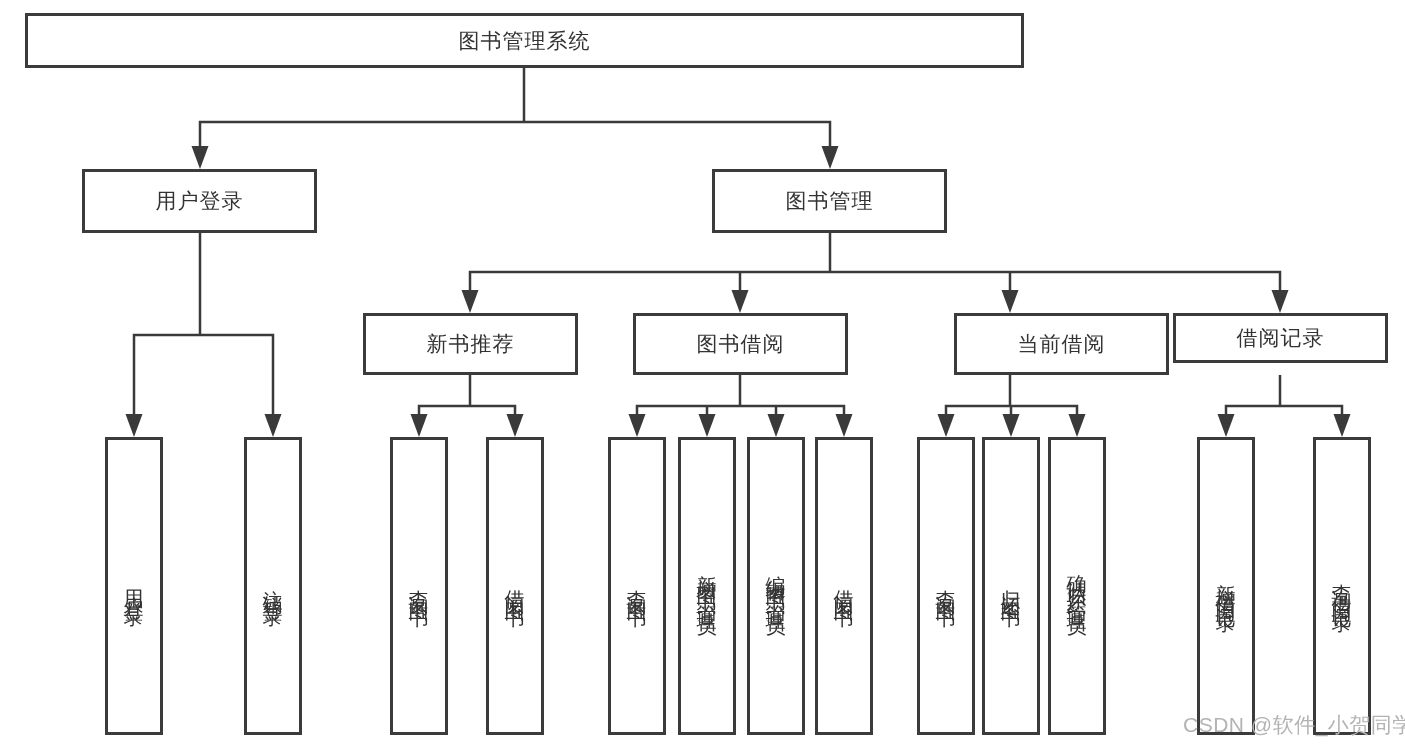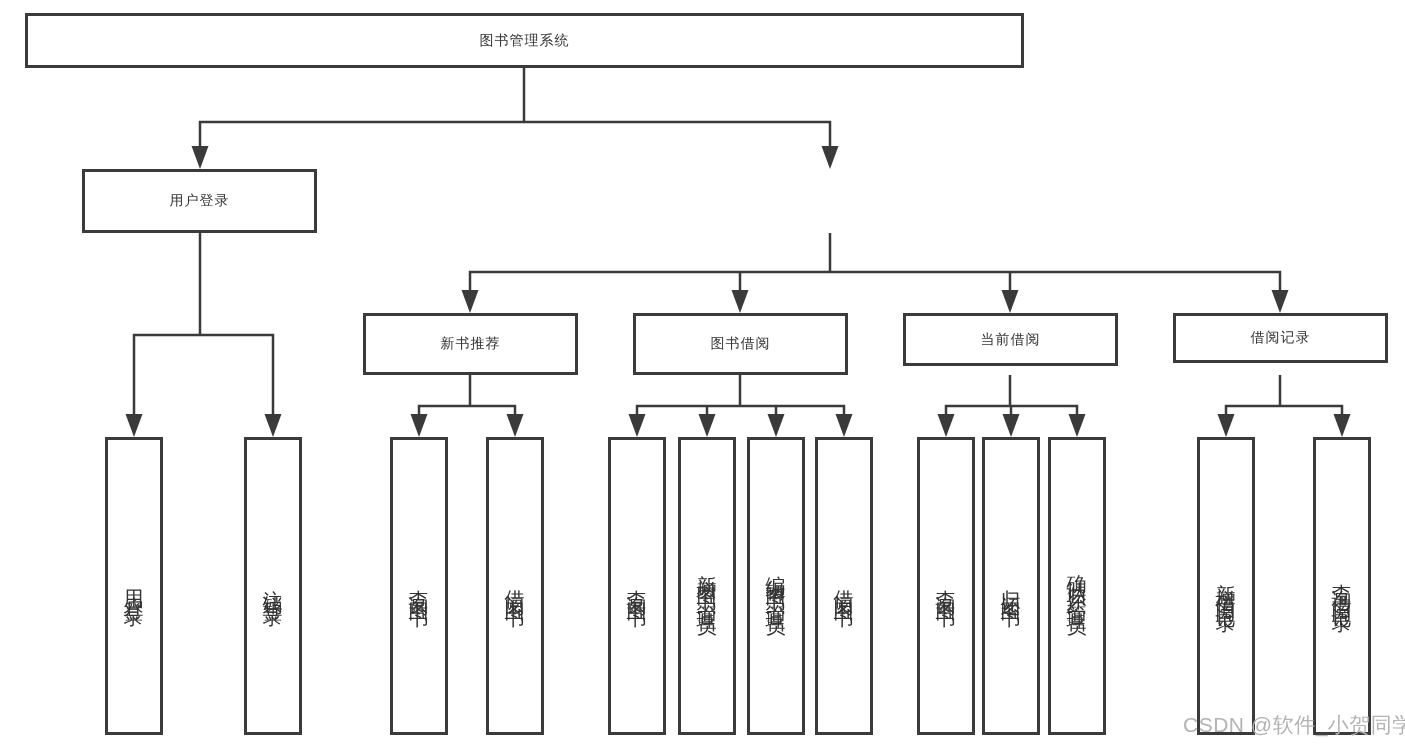"图书管理系统" .box .lbl { font-size: 14px -> 21px }
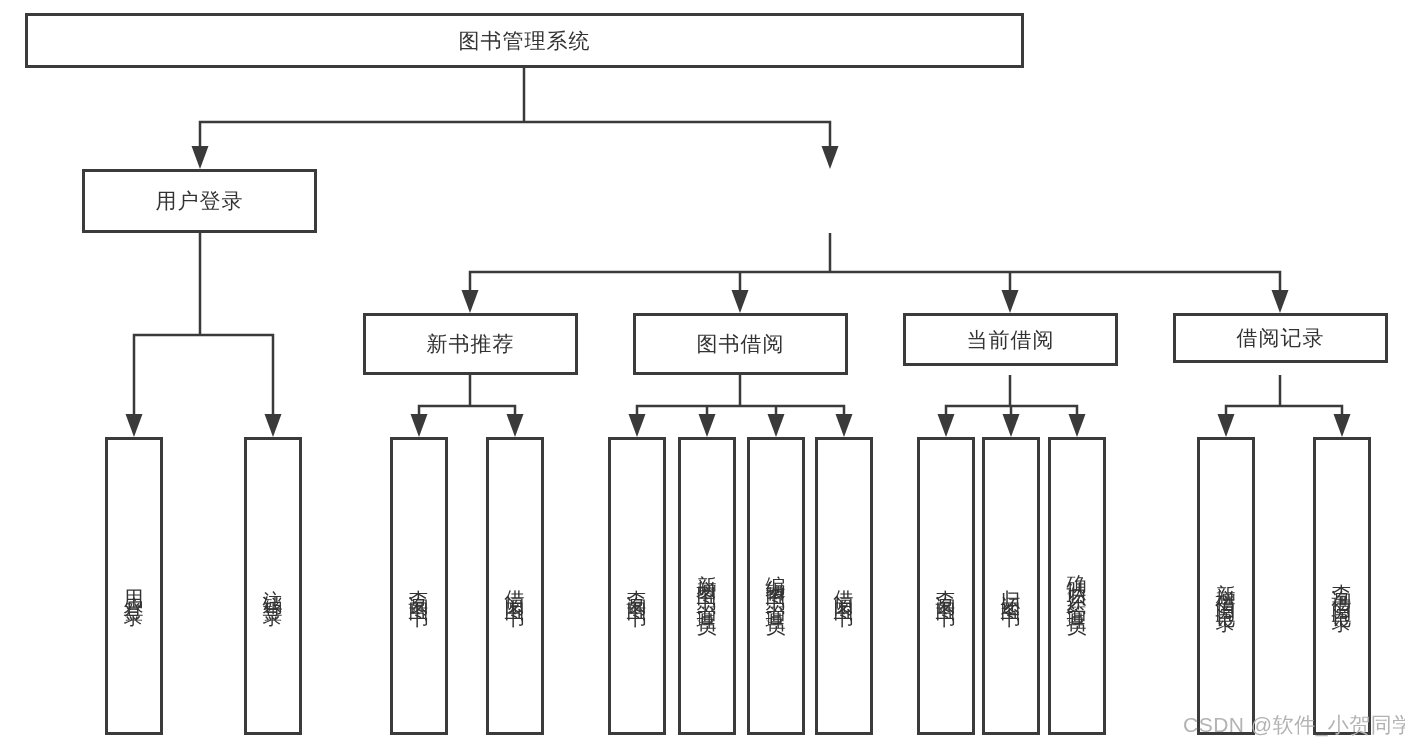"图书管理" div.box { html: none -> <div> <span>图书管理</span> </div> }
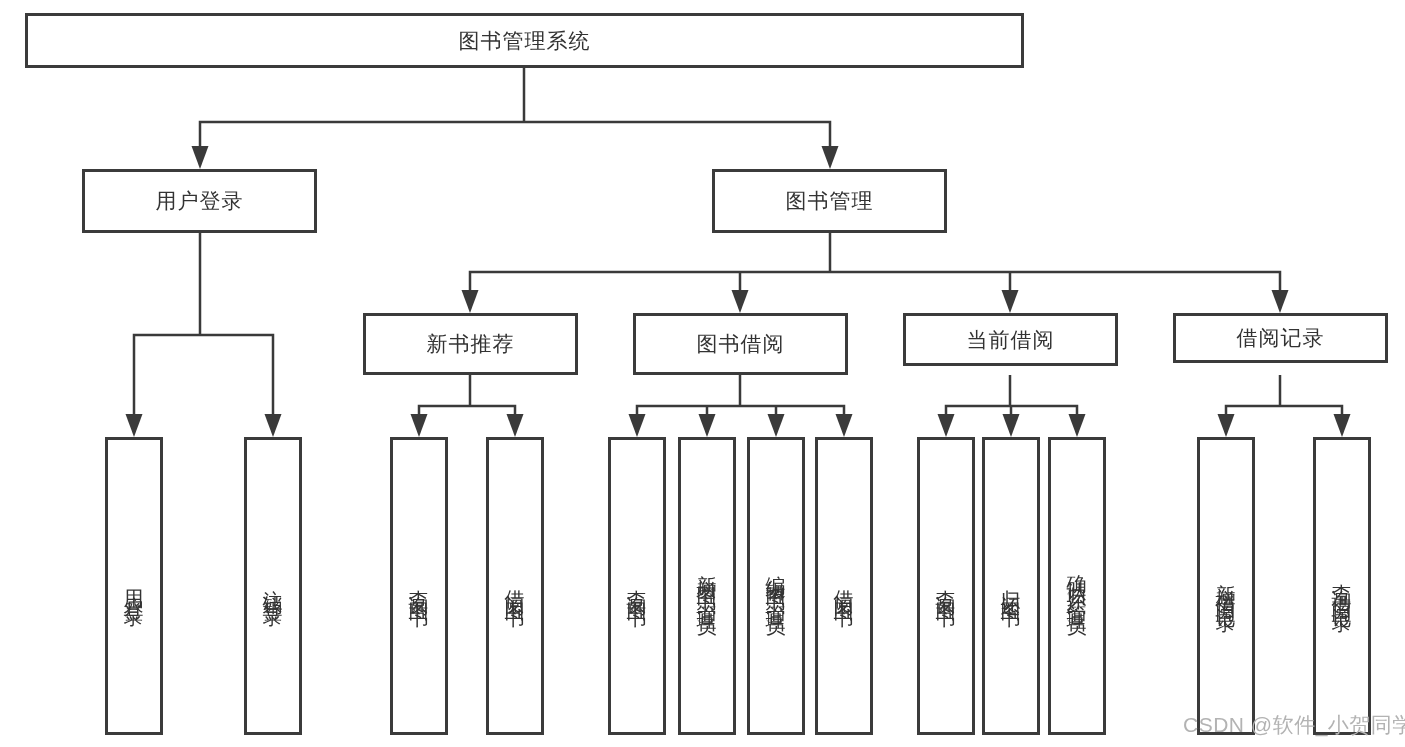"当前借阅" div.box { height: 53px -> 62px; left: 903px -> 954px }
